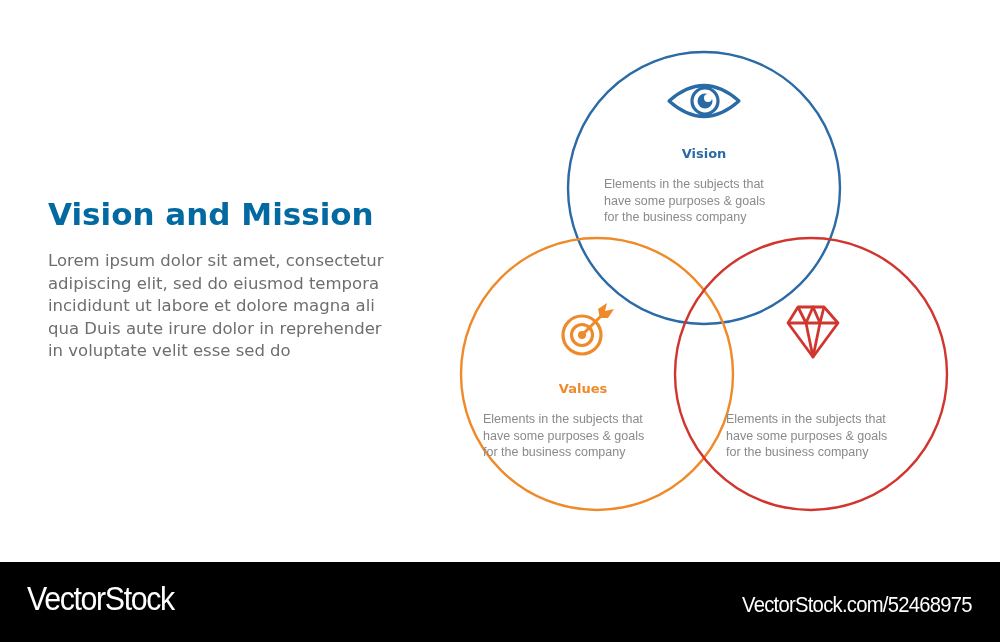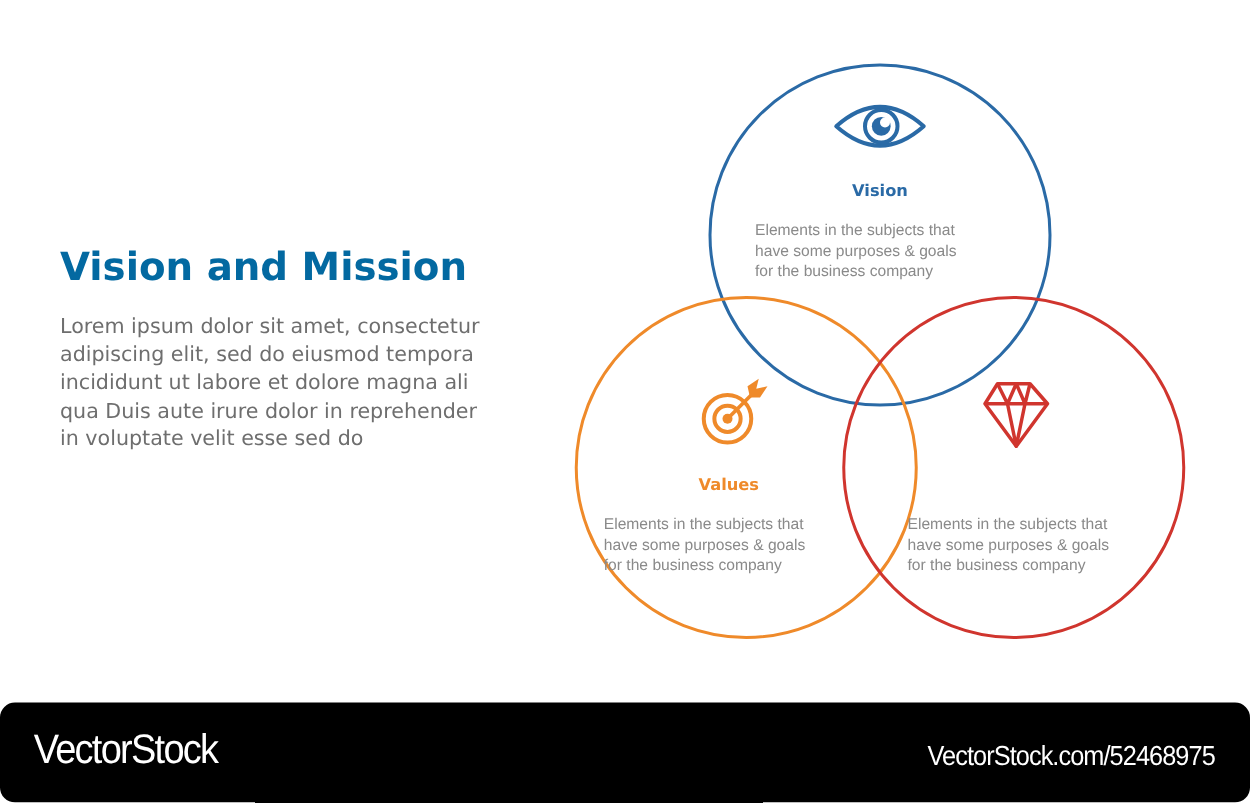"VectorStock" .footer { border-radius: 12px -> none }
